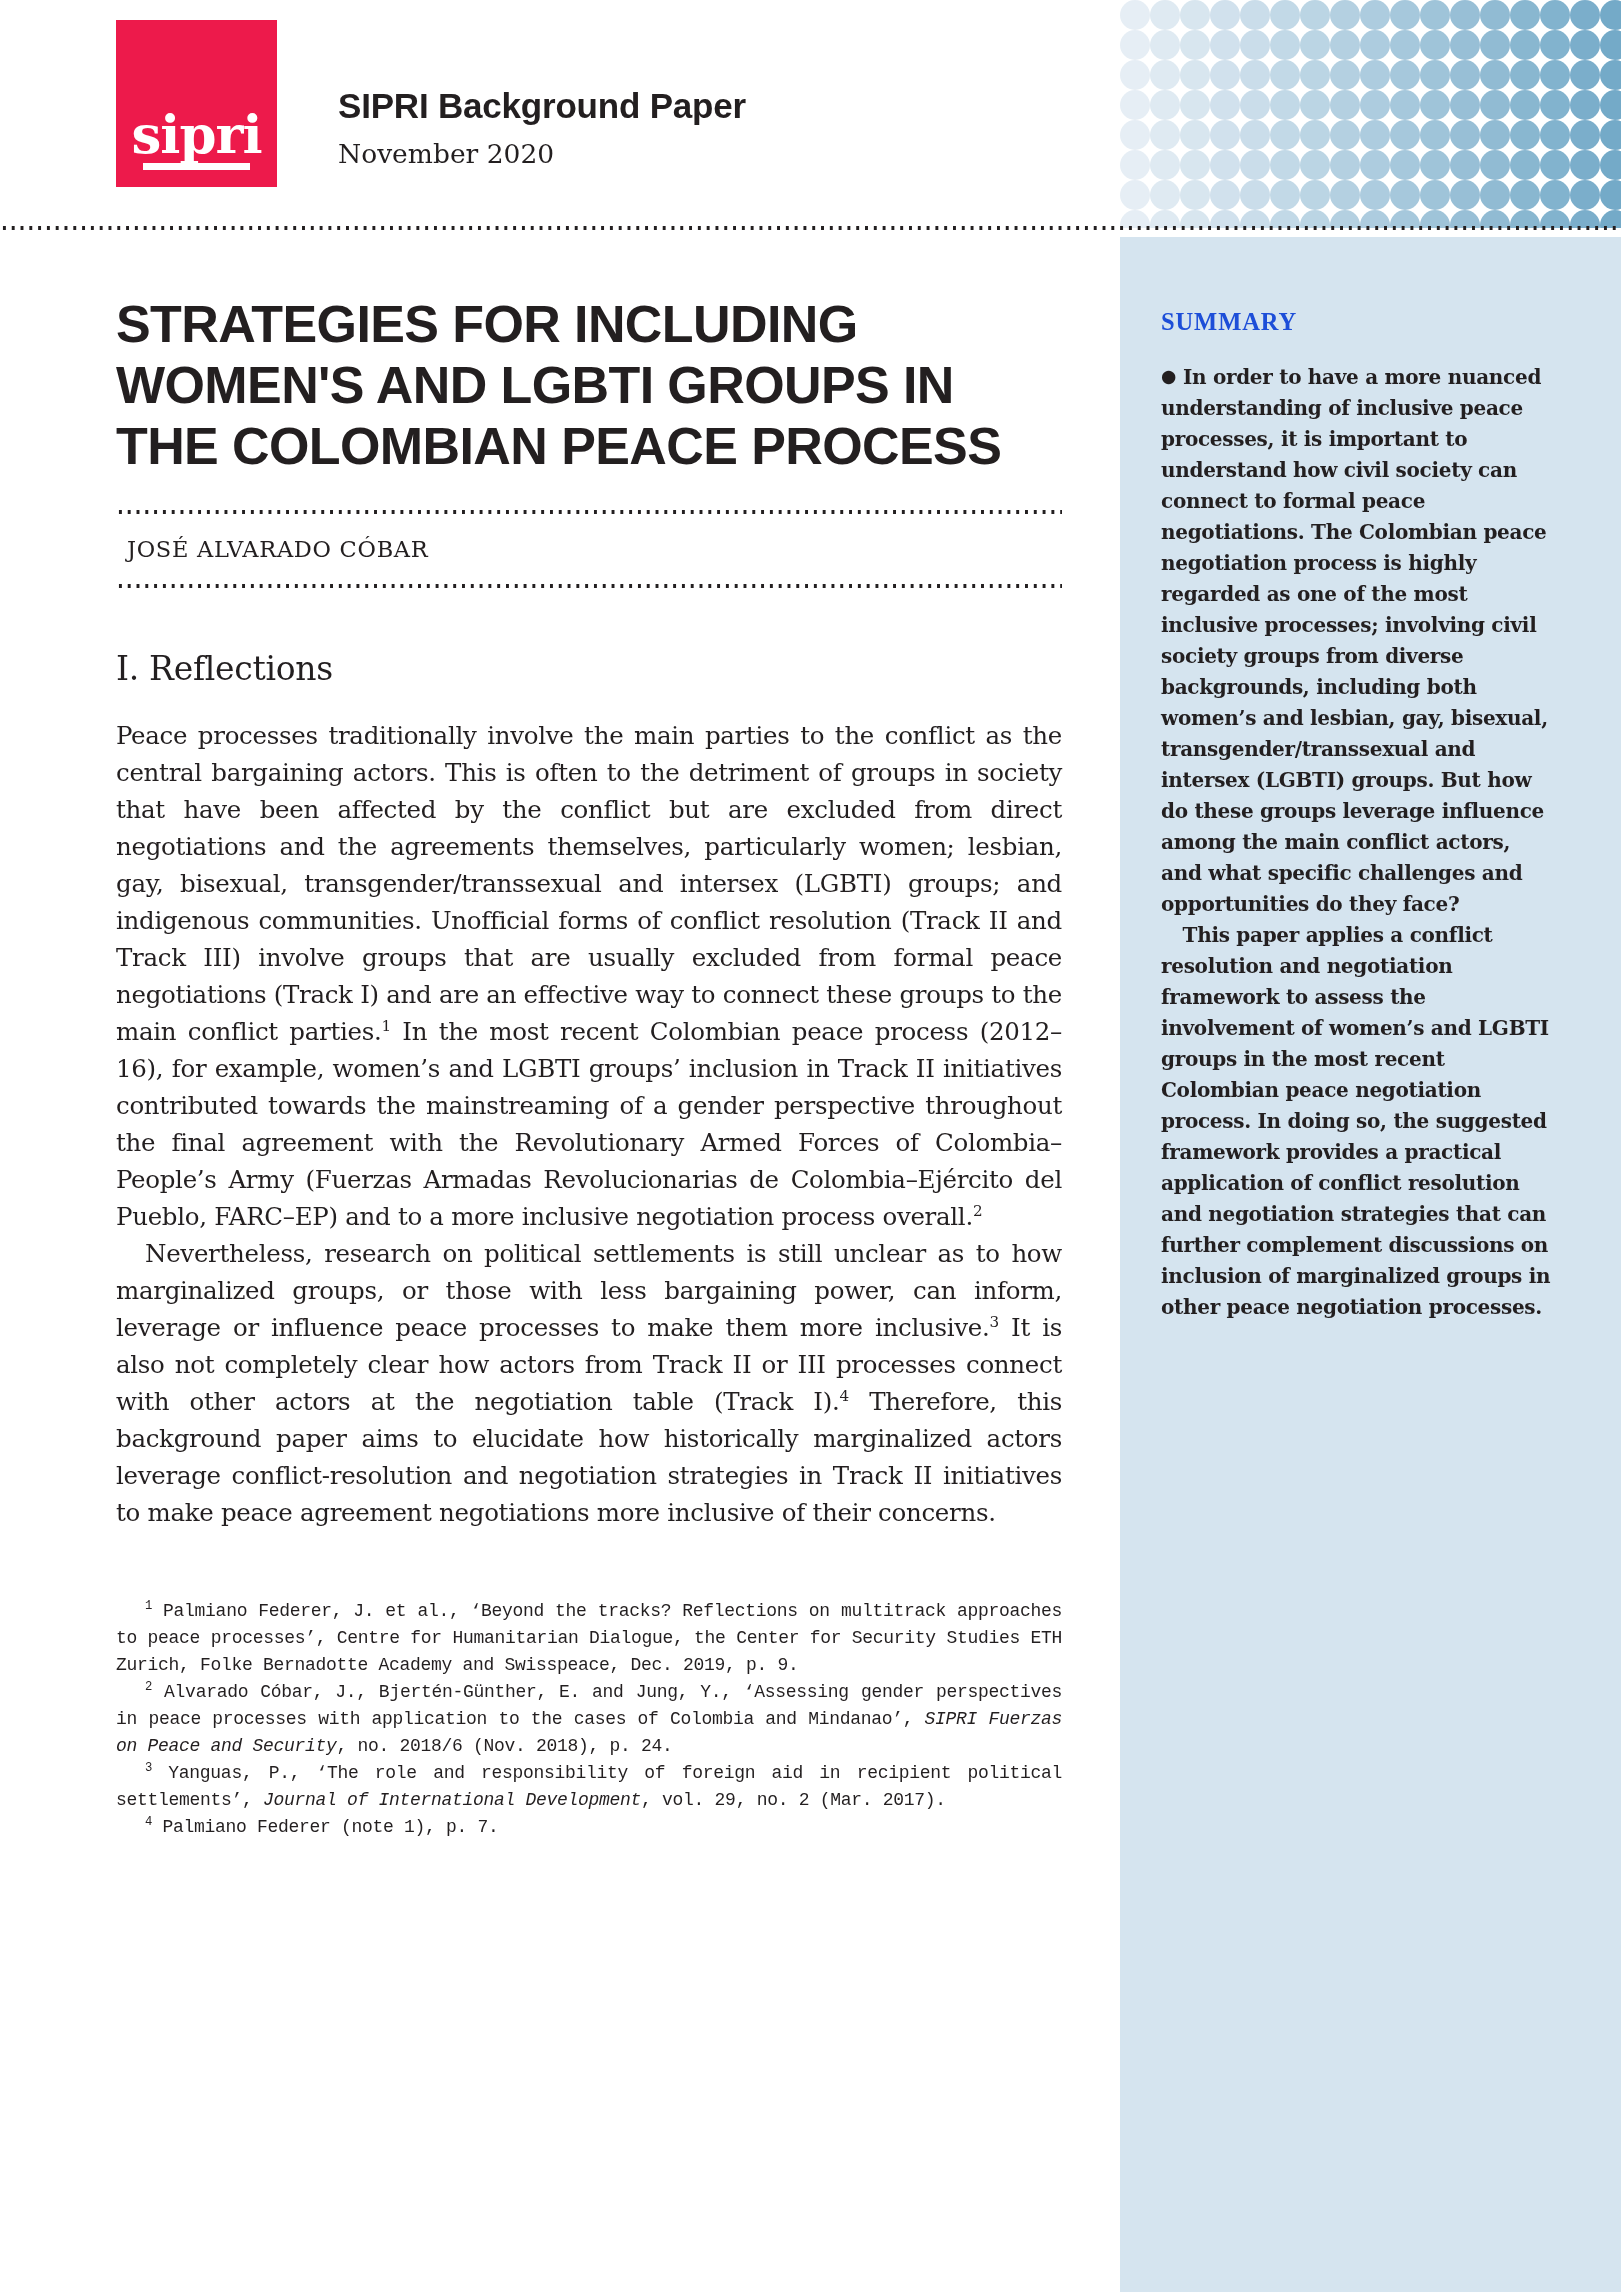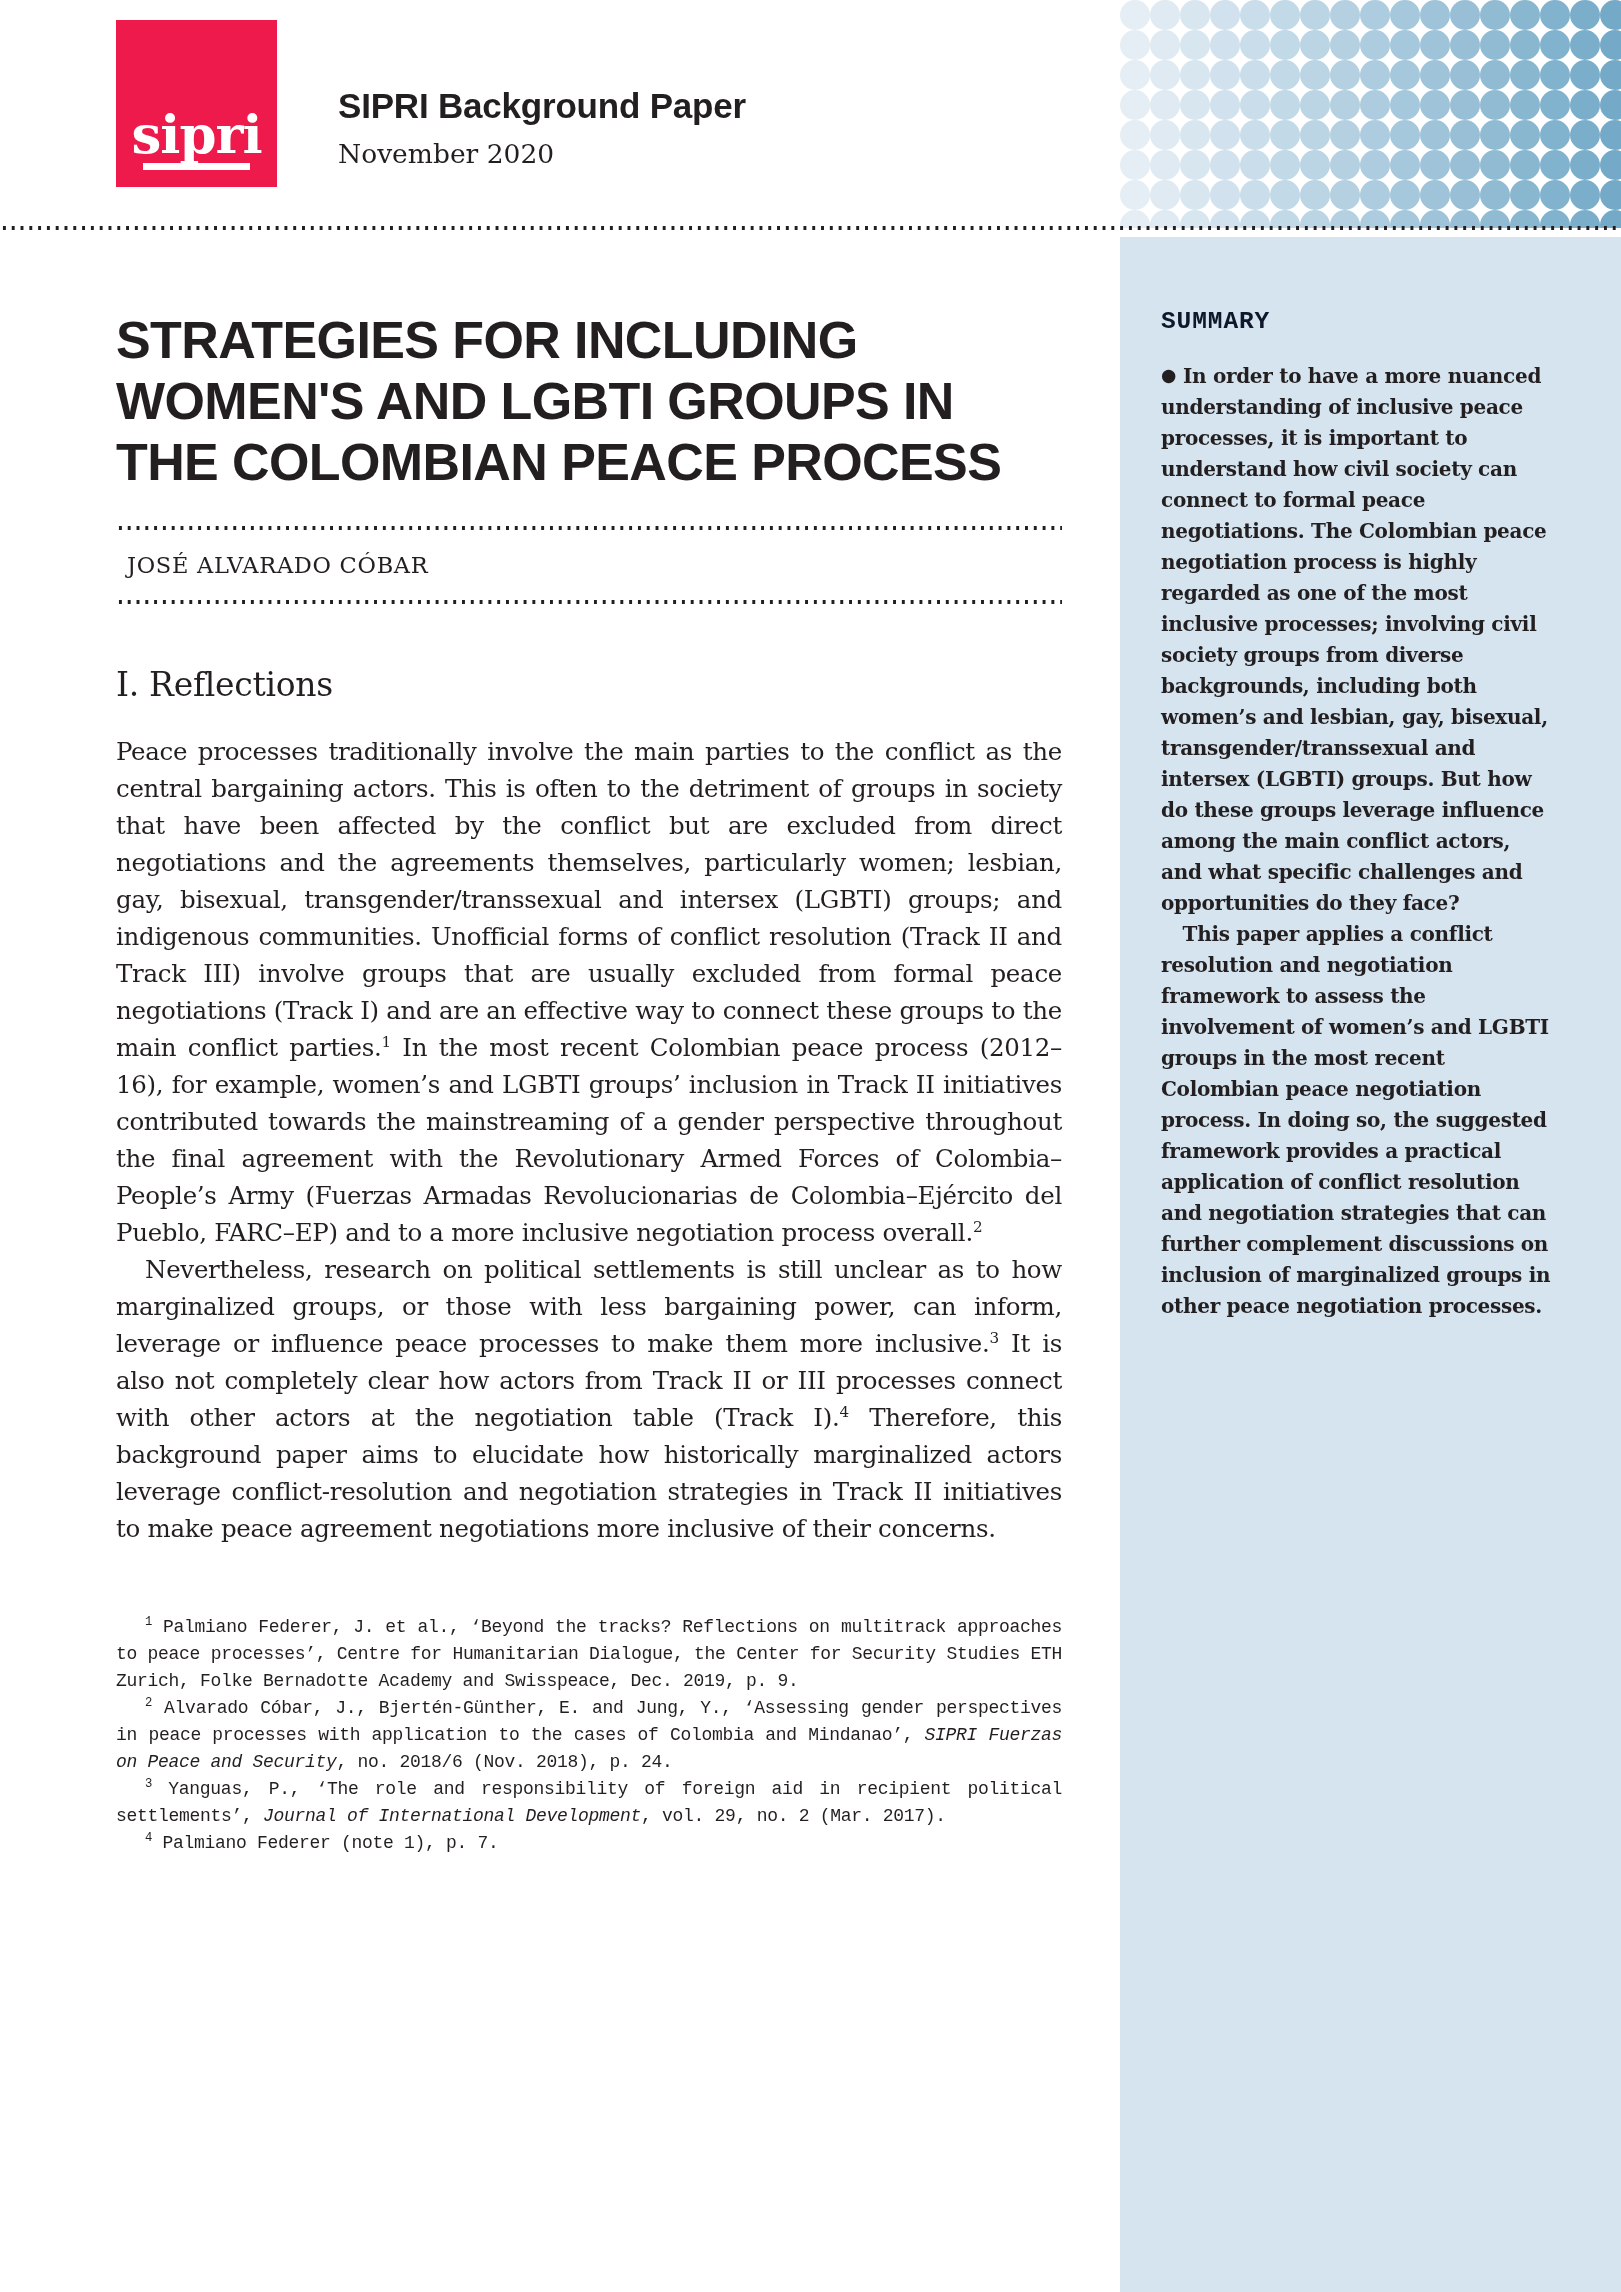"STRATEGIES FOR INCLUDING WOMEN'S AND" .main-col { top: 310px -> 294px }
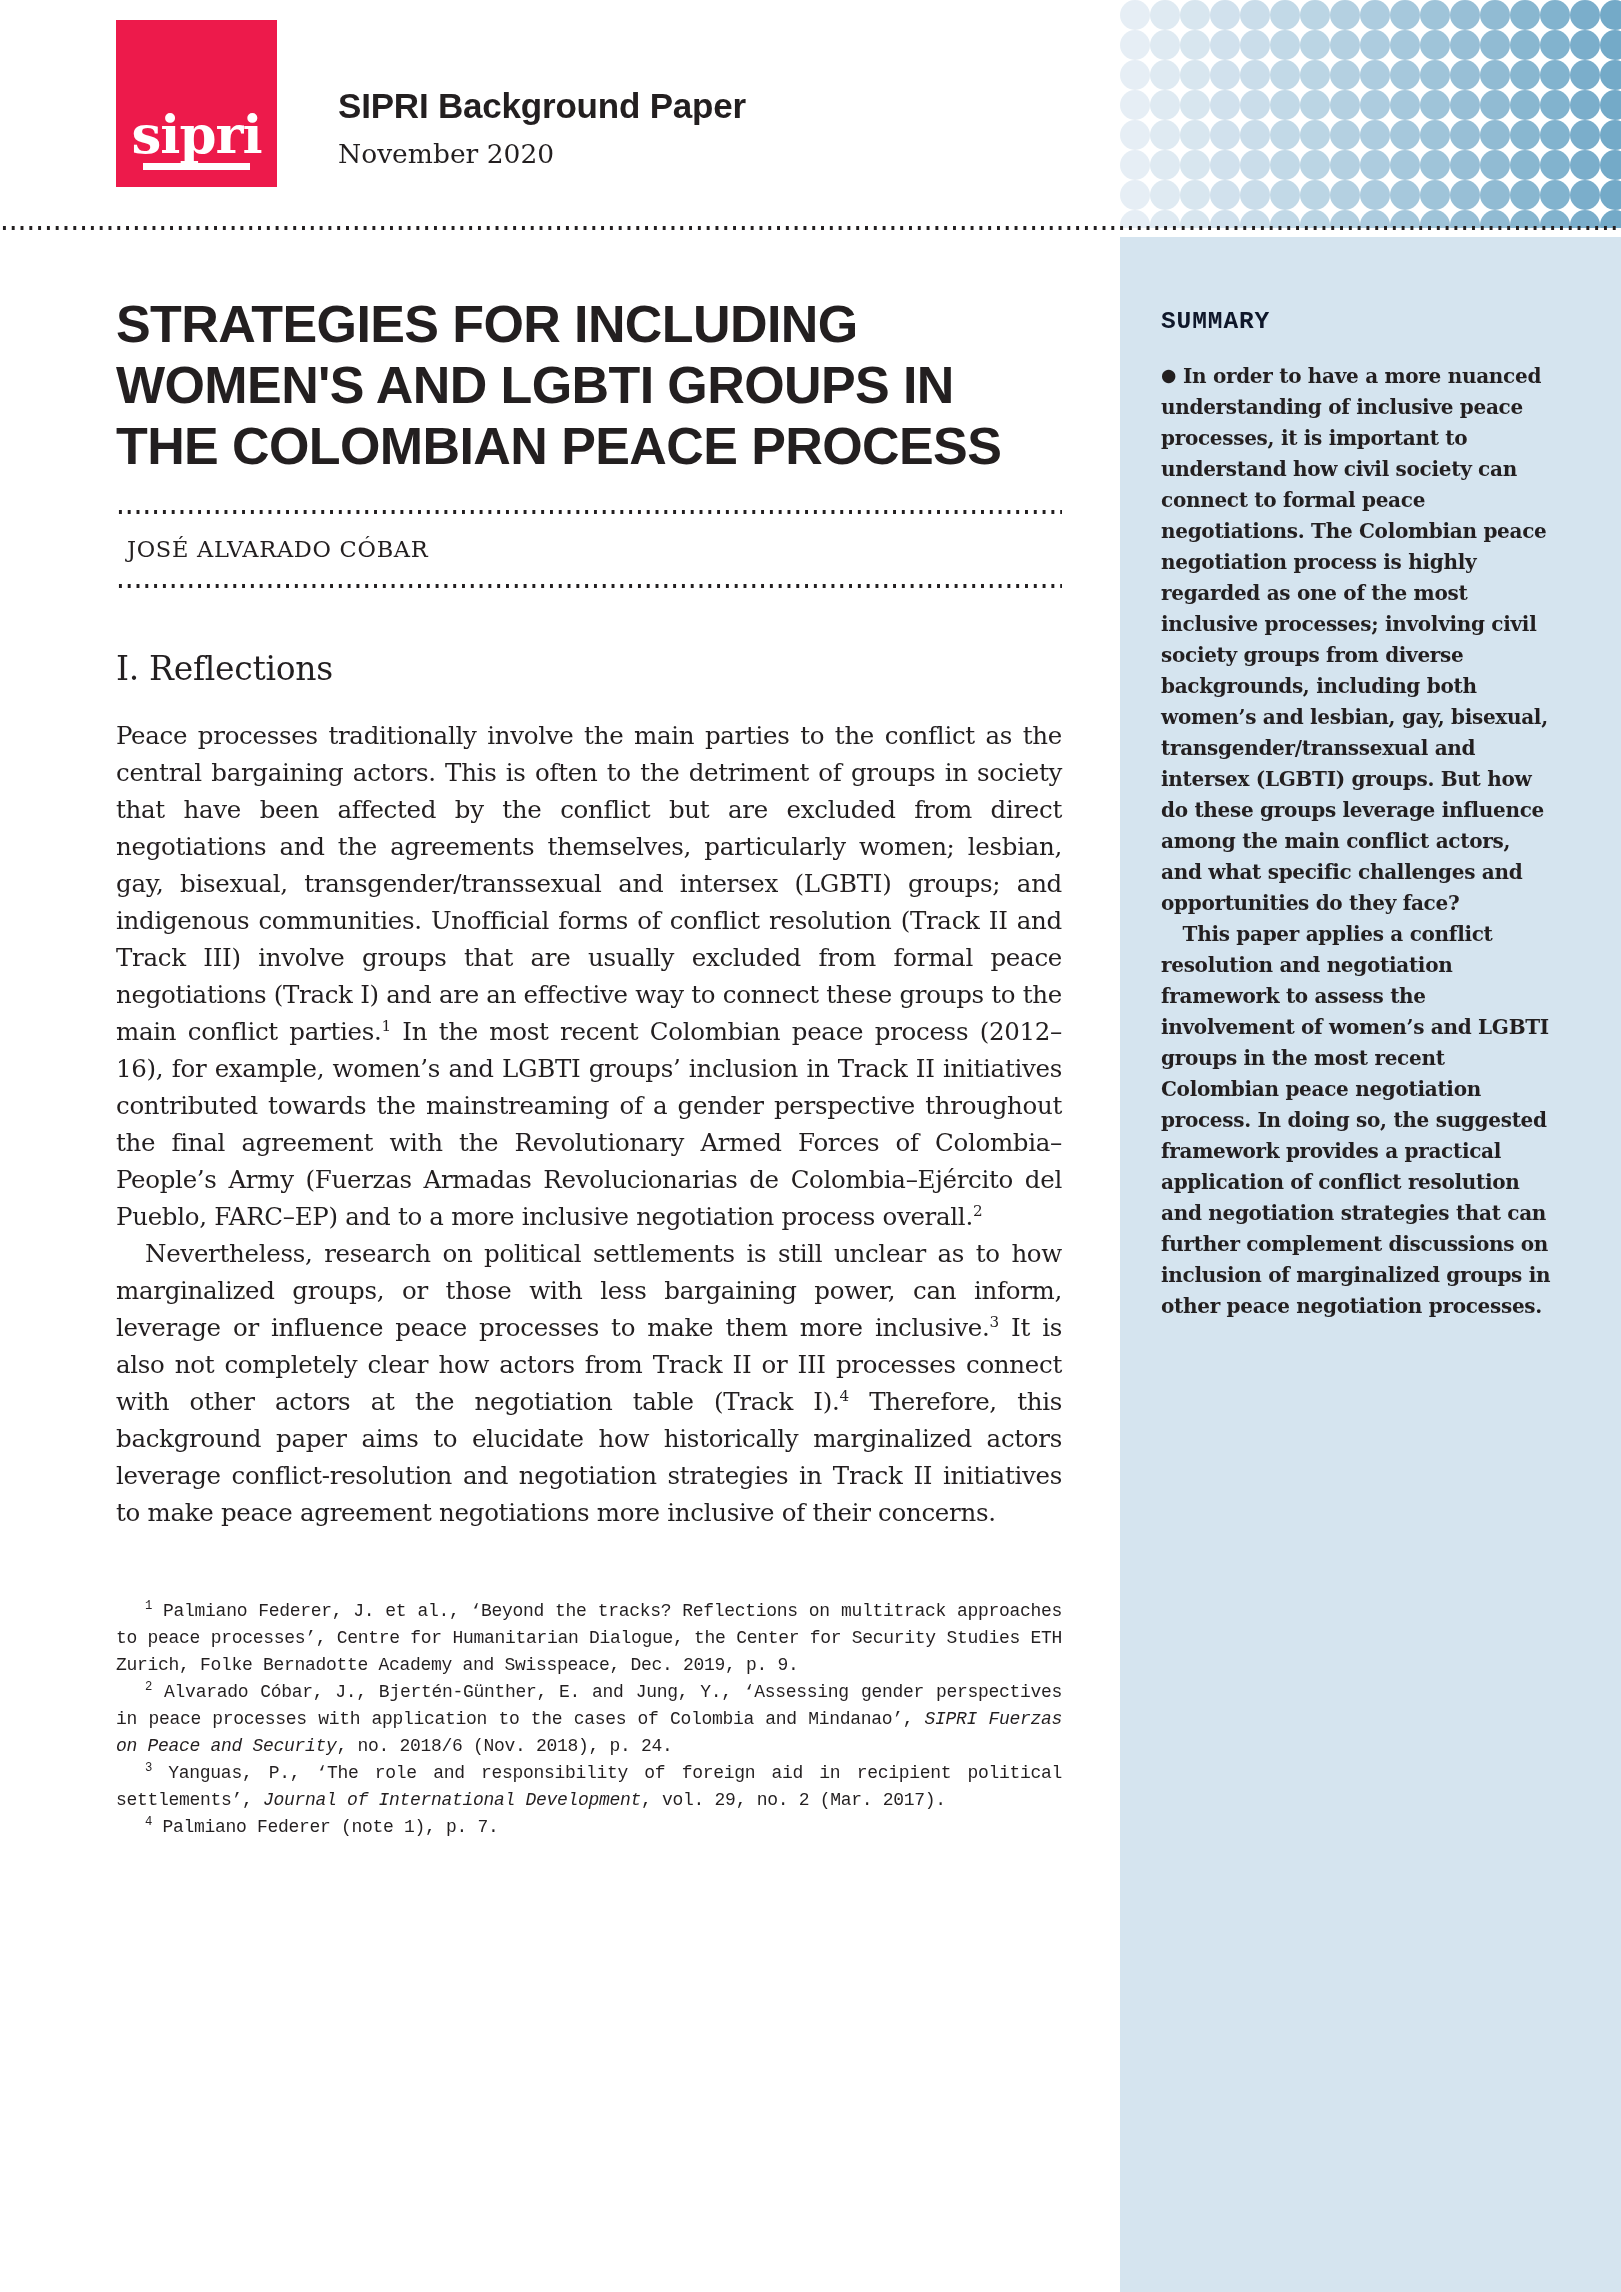"SUMMARY" .summary-heading { color: #0f172a -> #1d4ed8; font-family: Liberation Mono, monospace -> Liberation Serif, serif }
